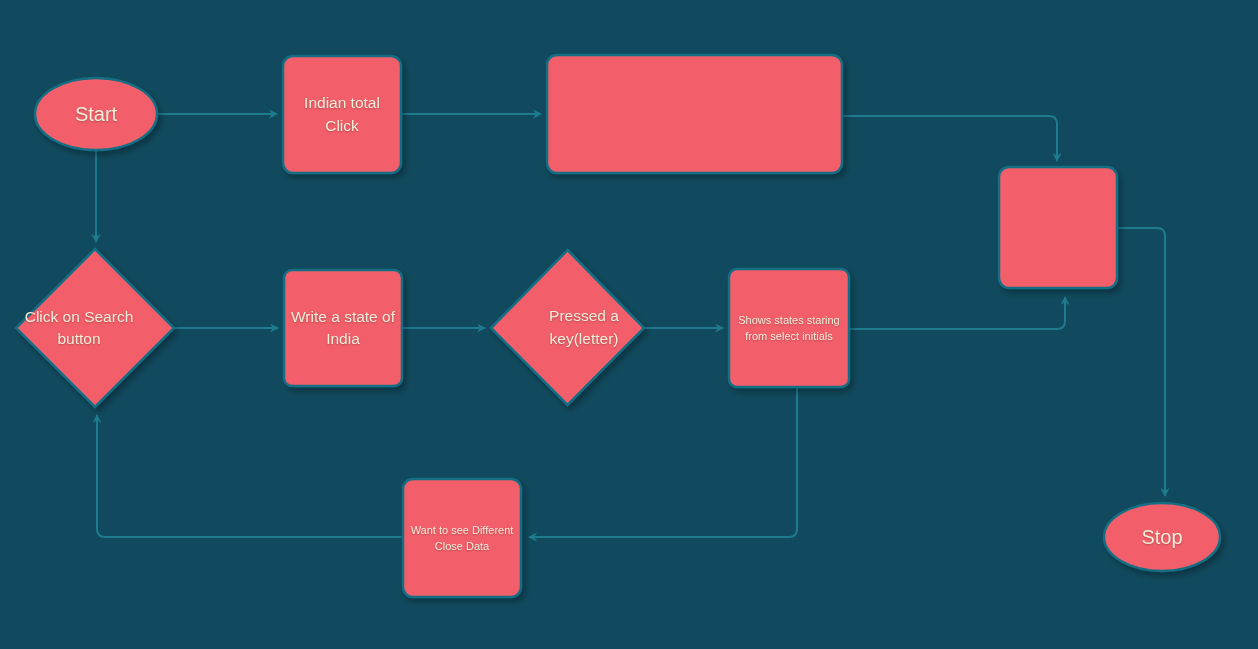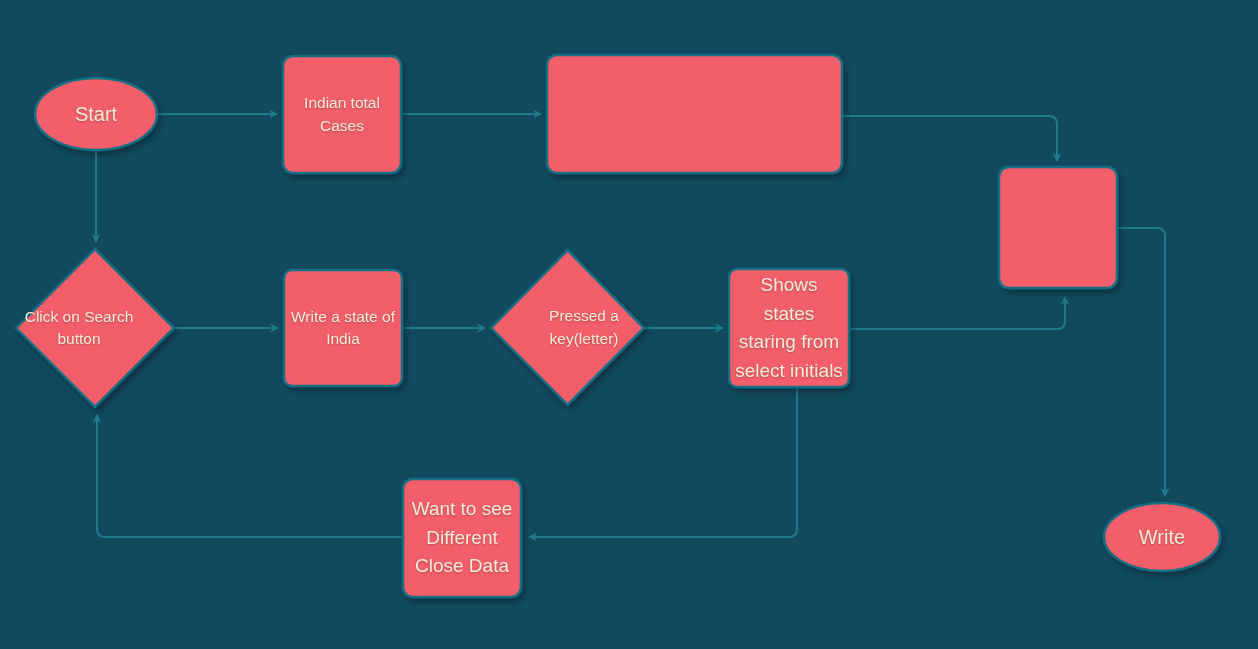"Indian total Cases" div.label { text: Cases -> Click }
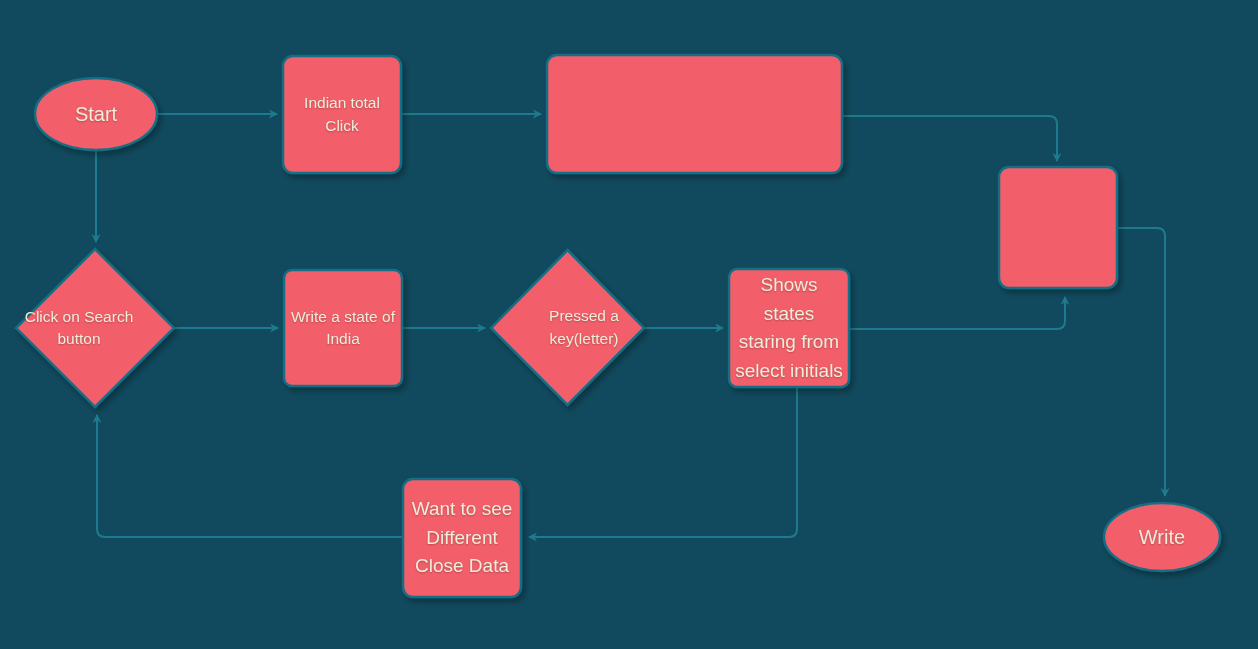"Shows states staring from select" .label.small { font-size: 19px -> 11px }
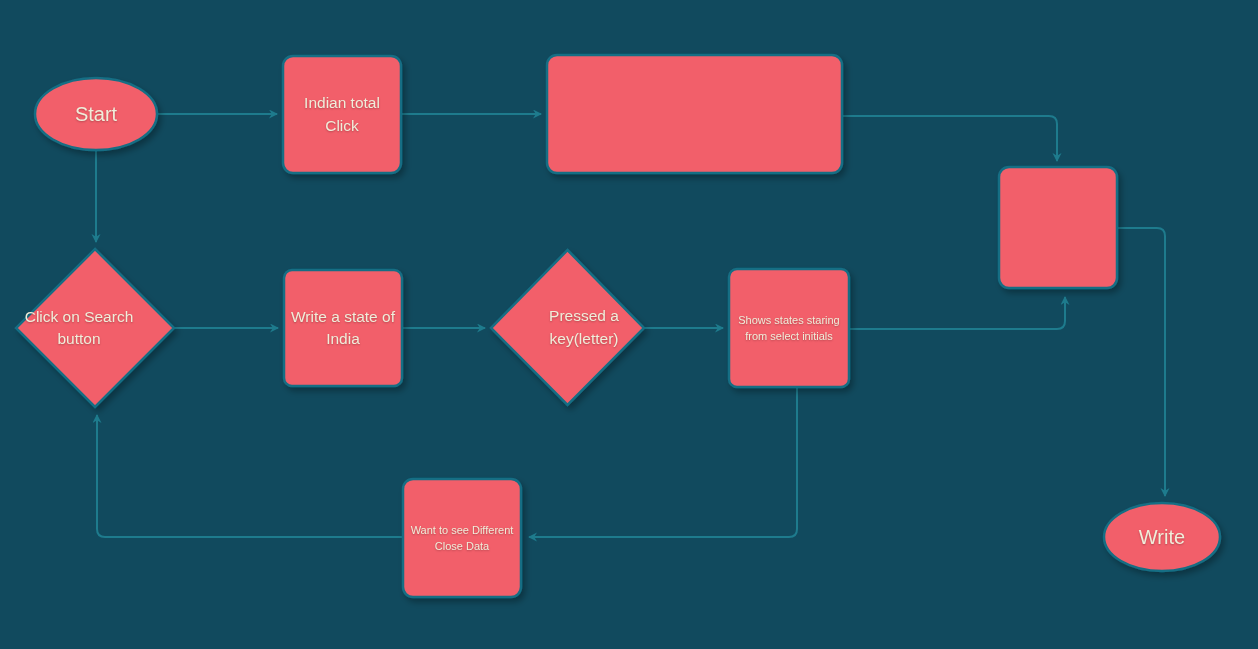"Write" div.label { text: Write -> Stop }
